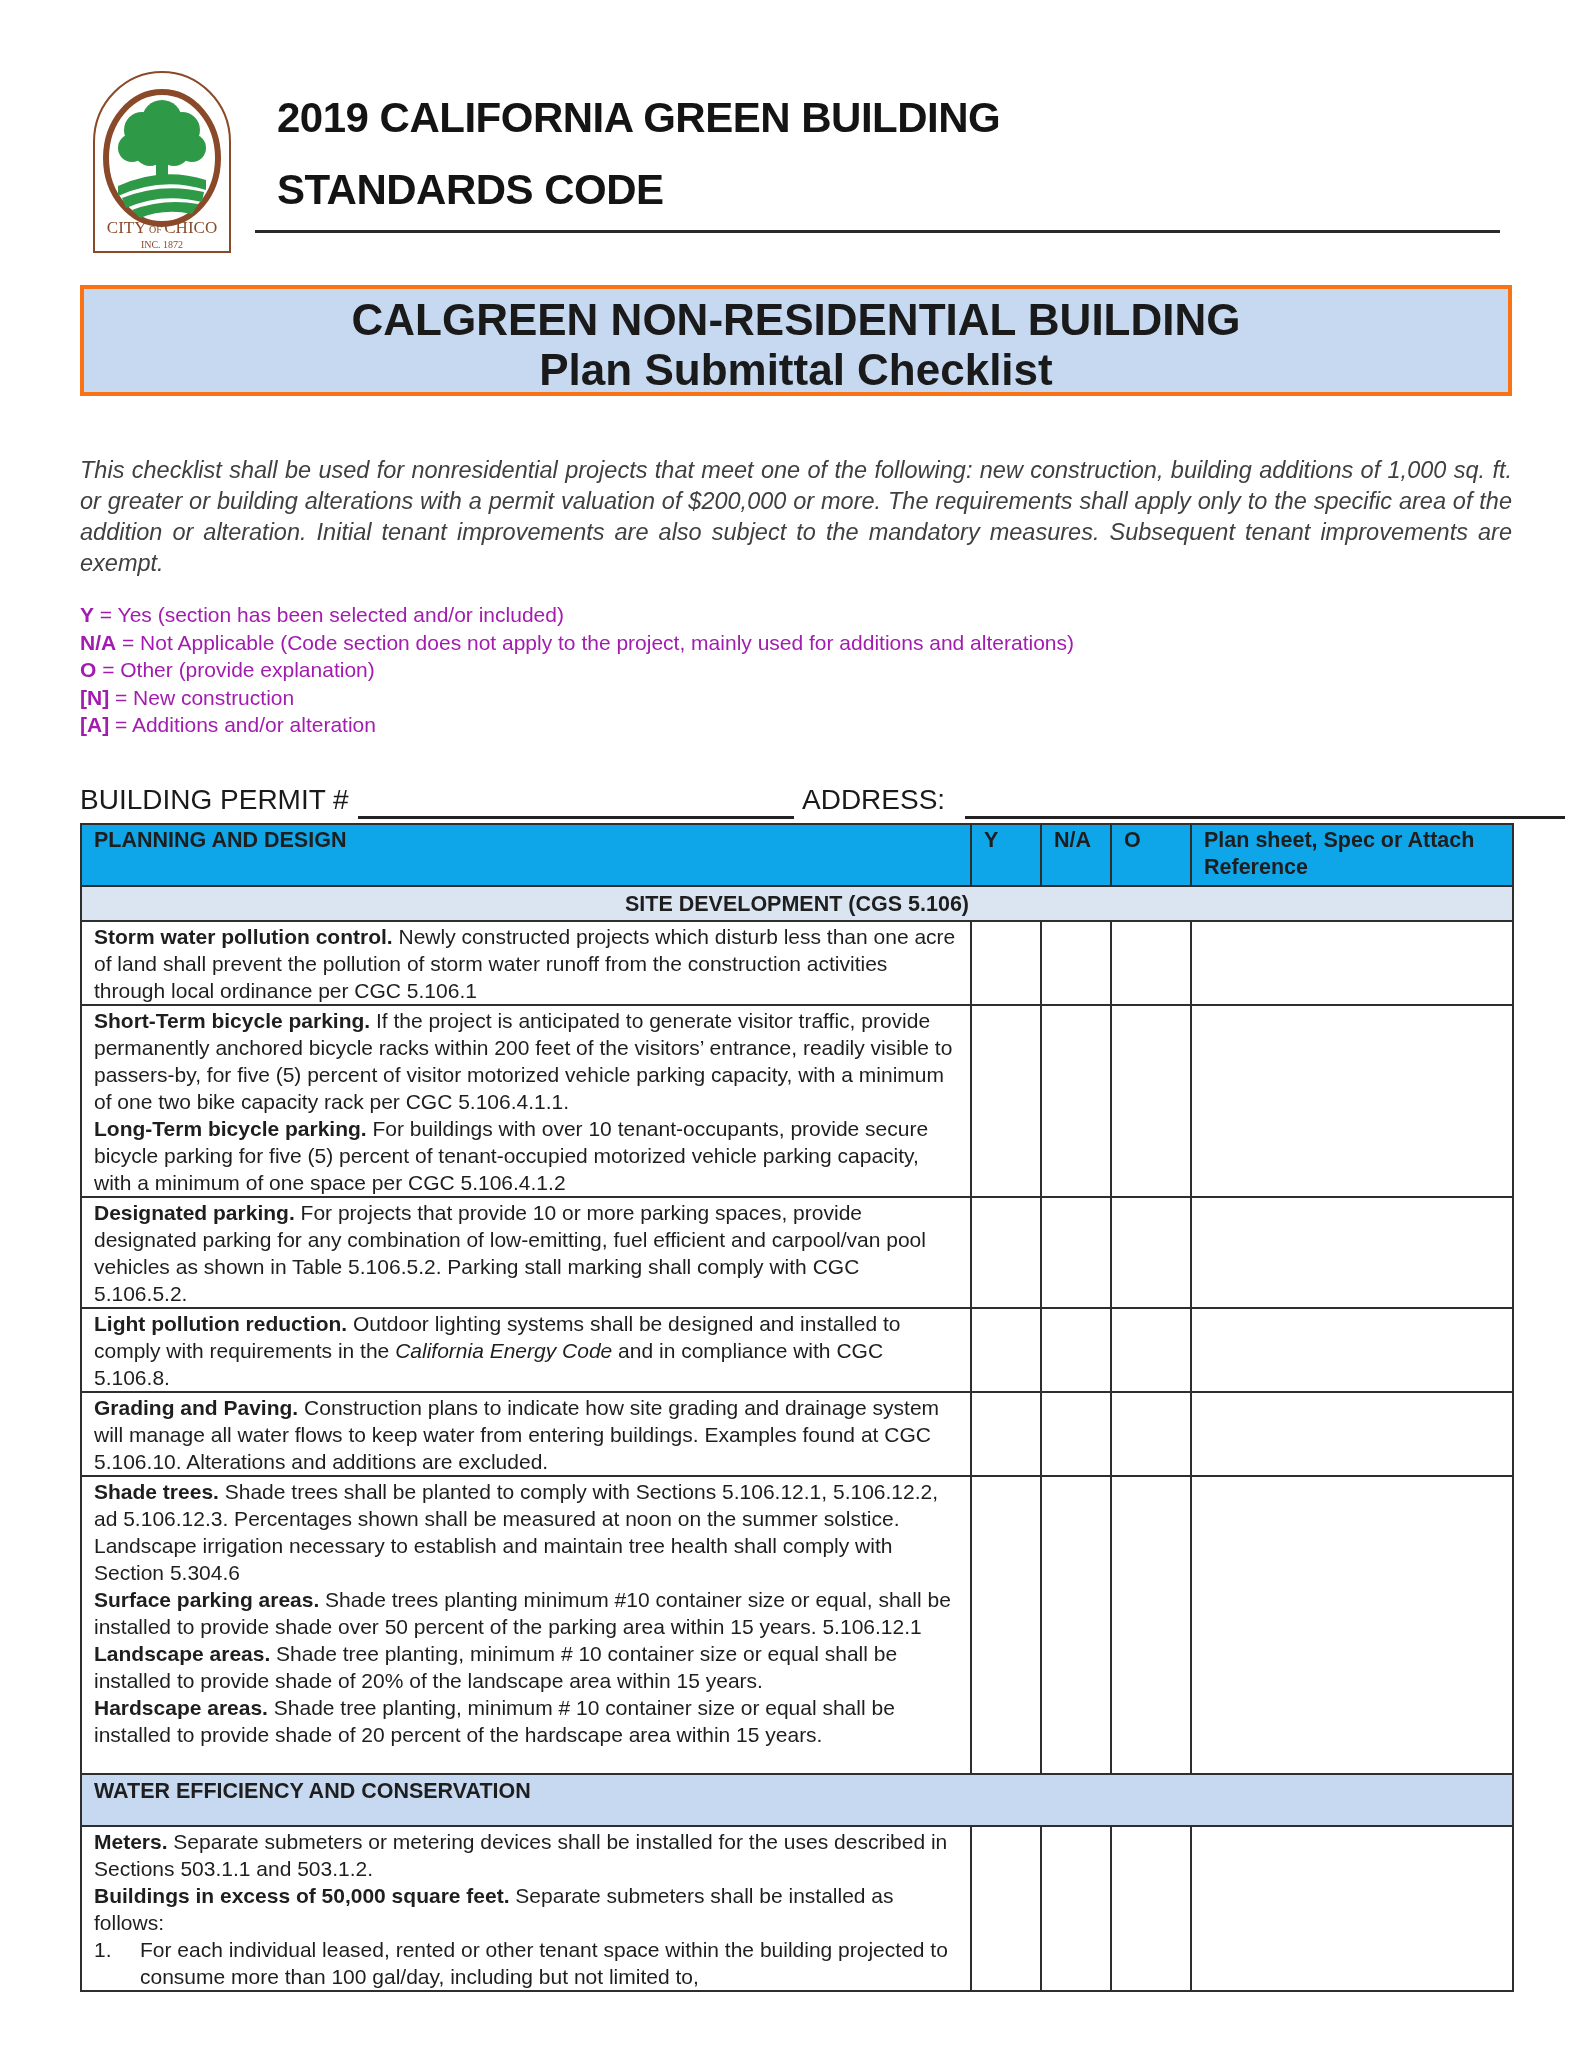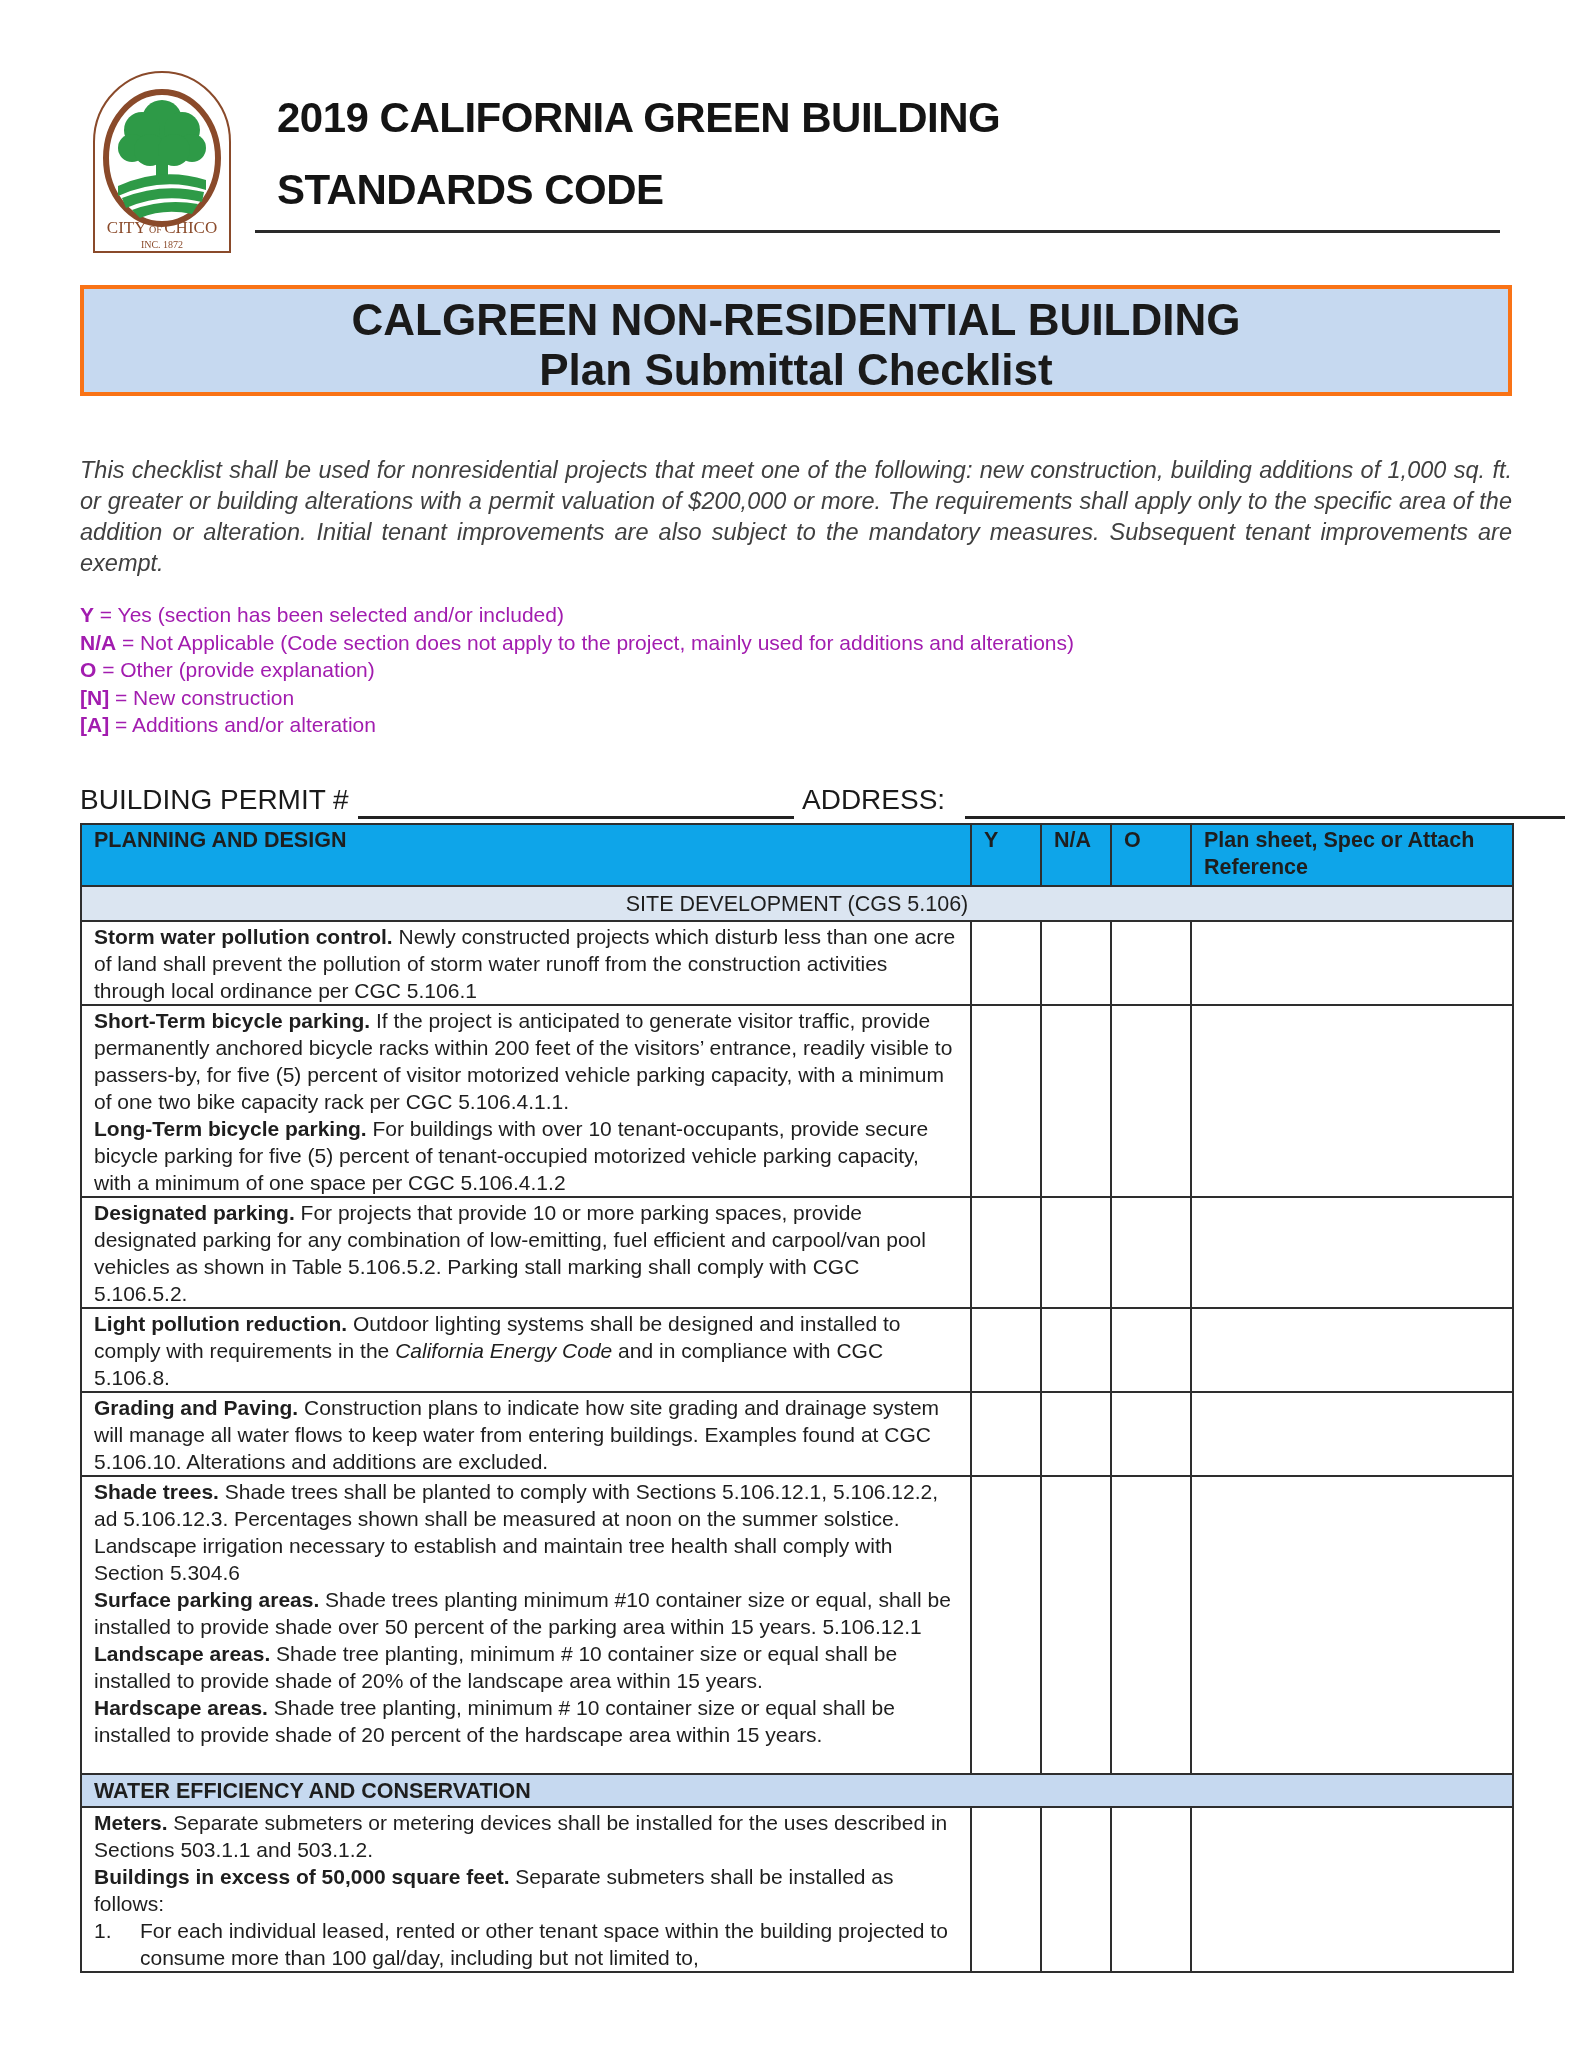"SITE DEVELOPMENT (CGS 5.106)" .sub td { font-weight: normal -> bold }
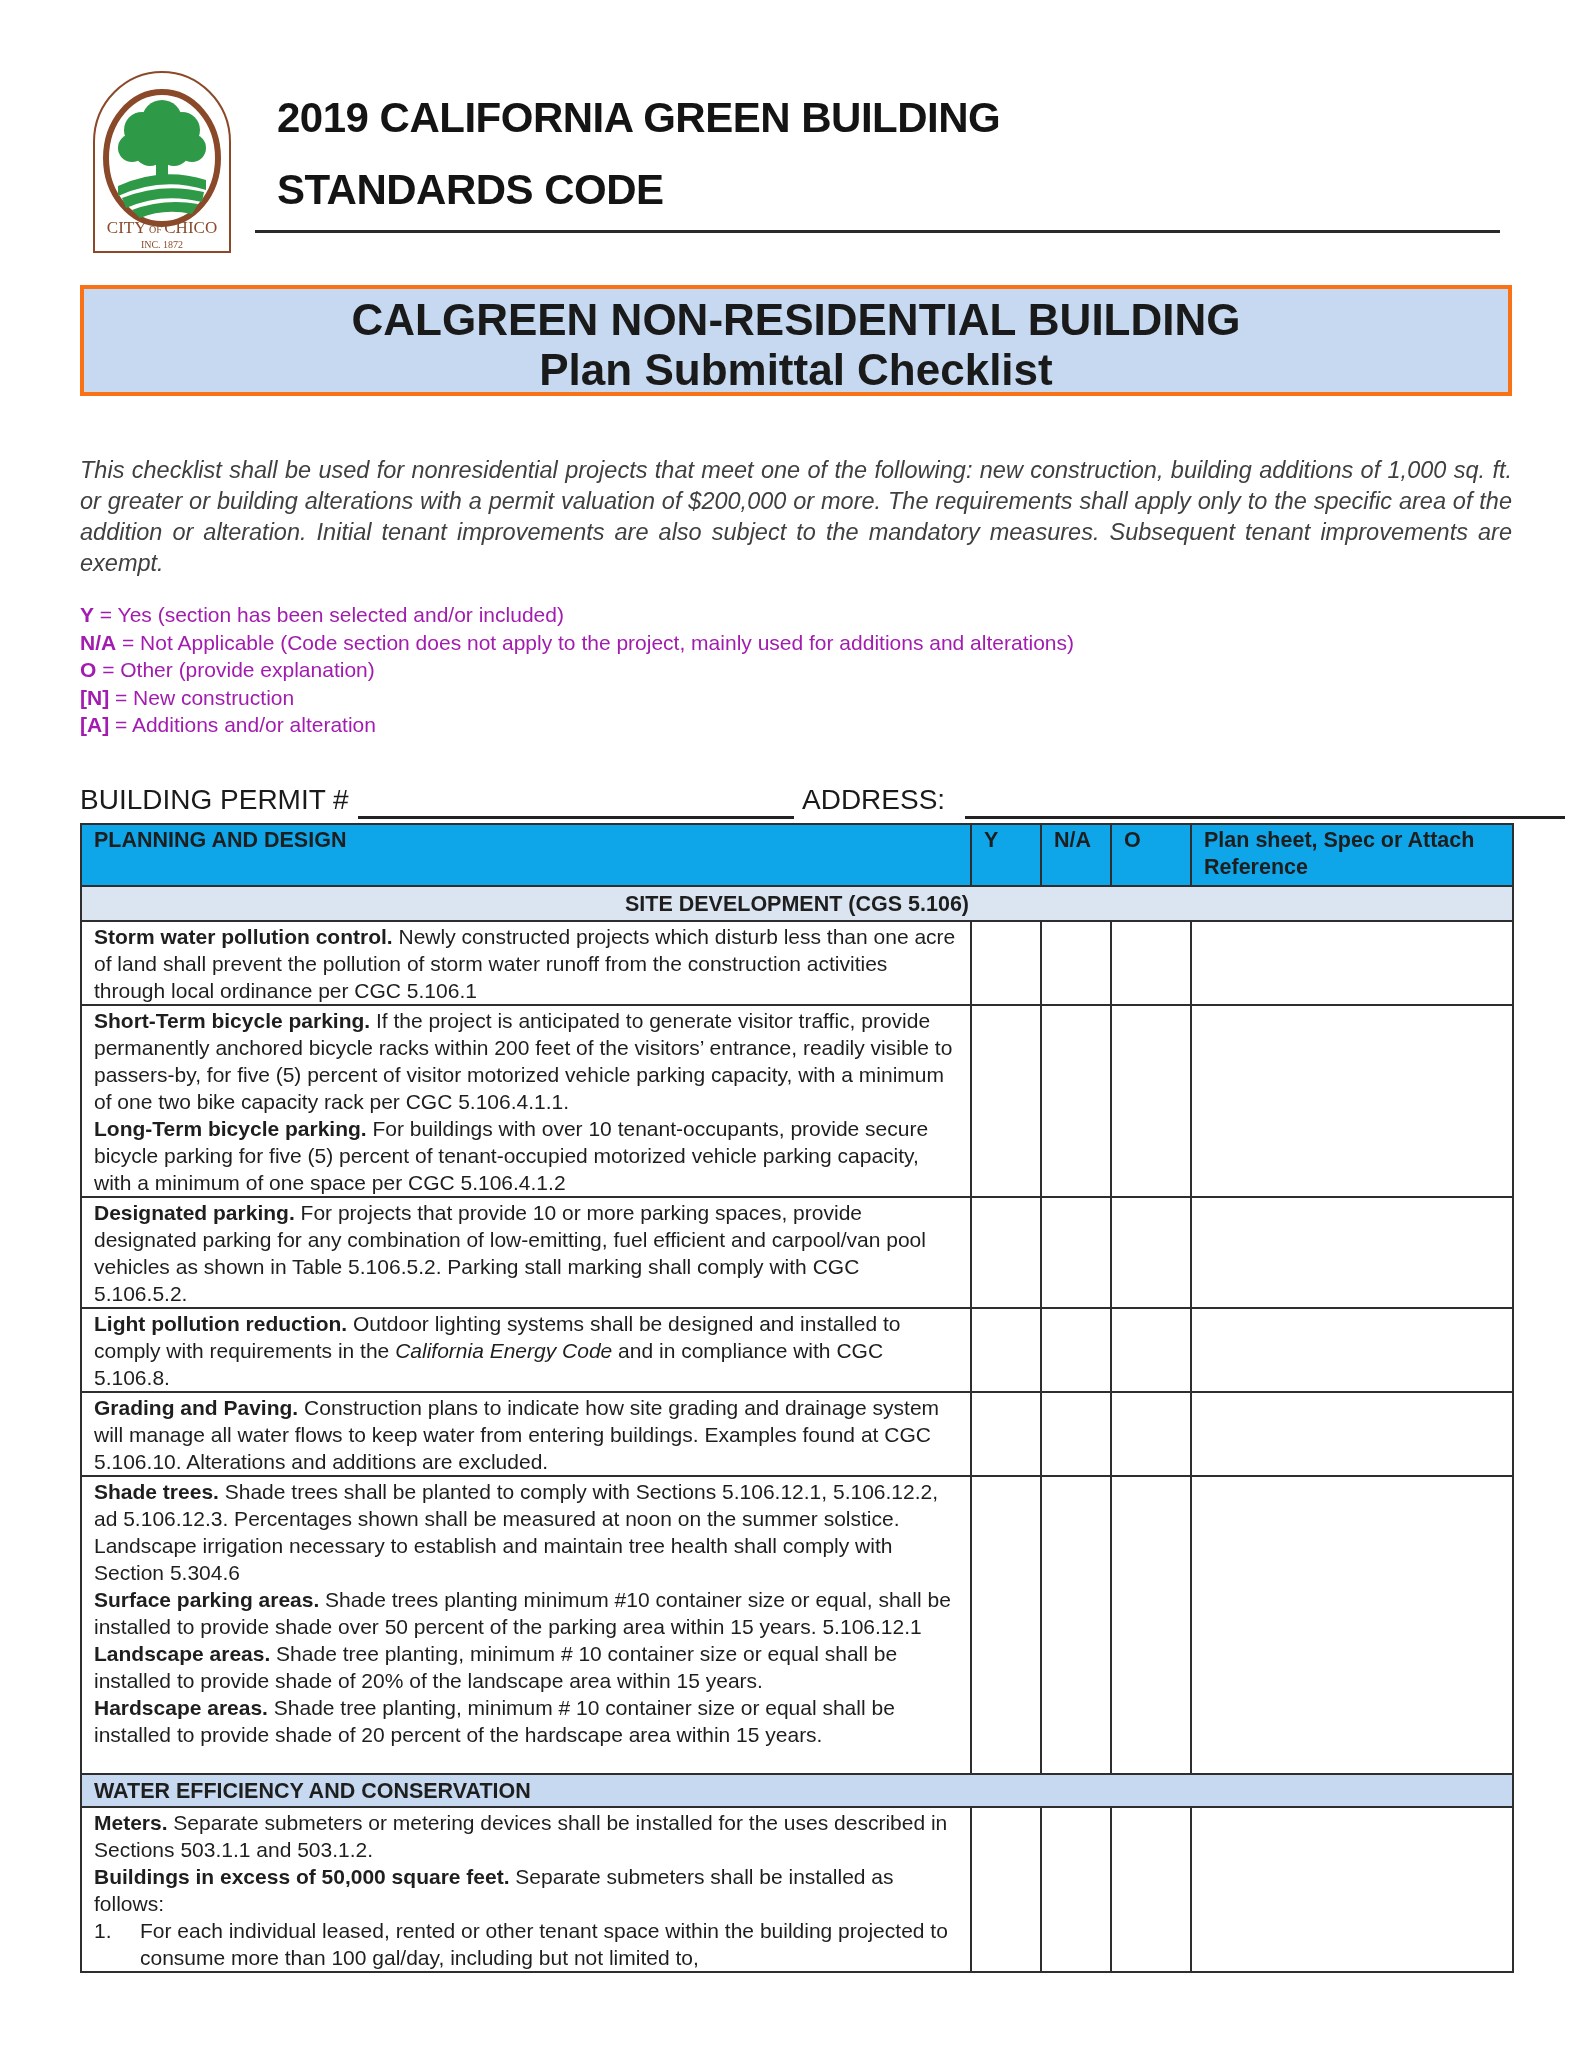"WATER EFFICIENCY AND CONSERVATION" .sect td { height: 33px -> 52px }
